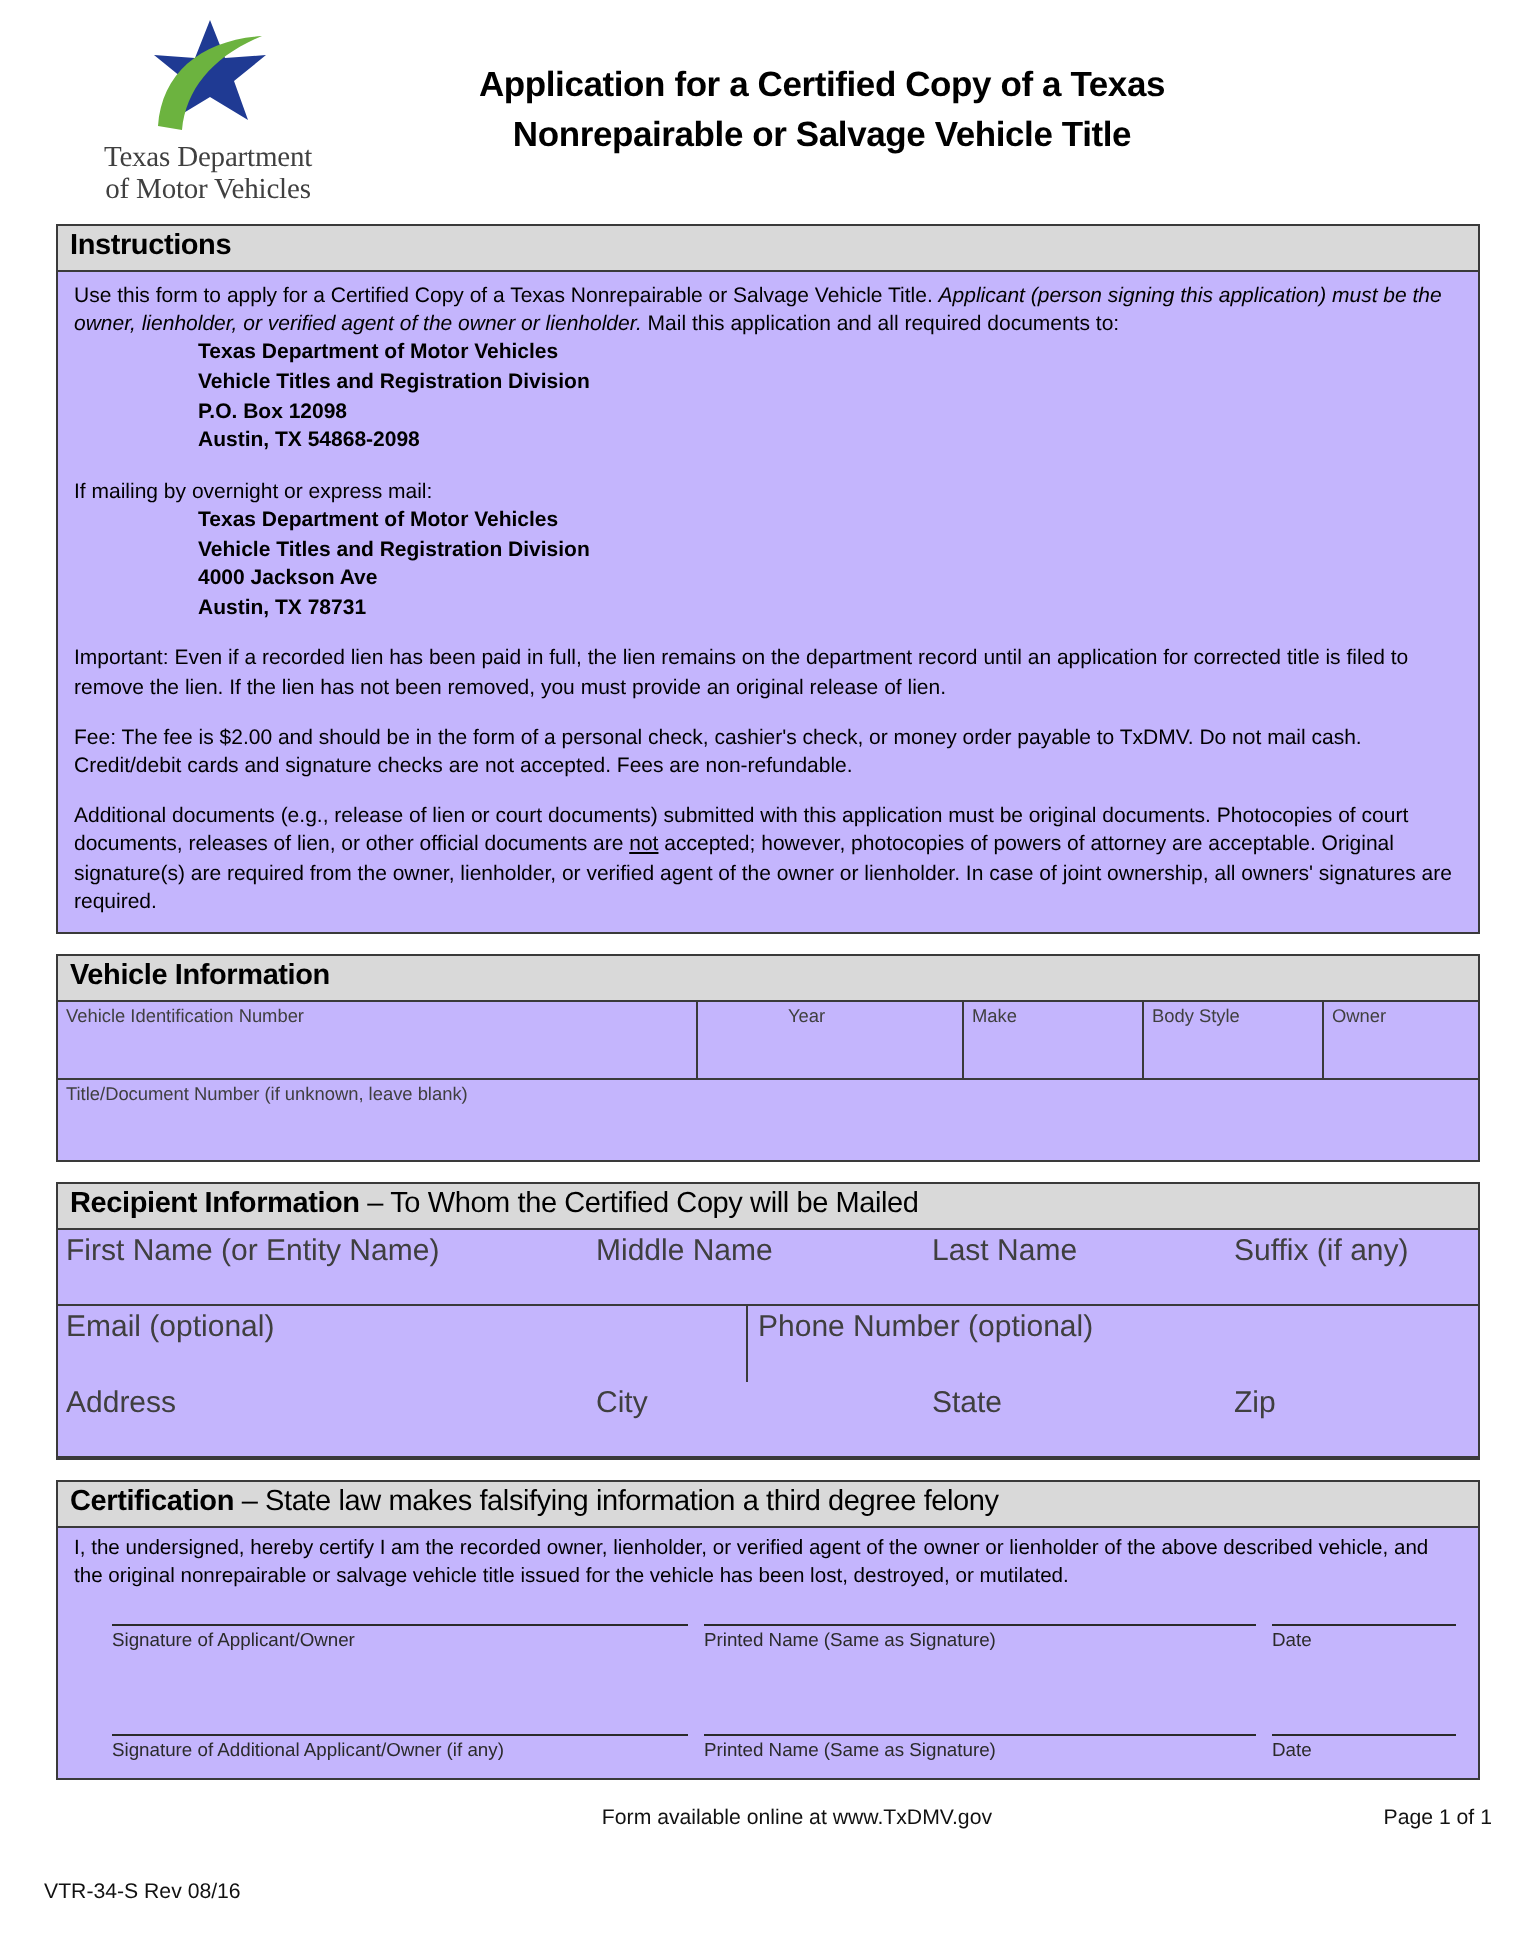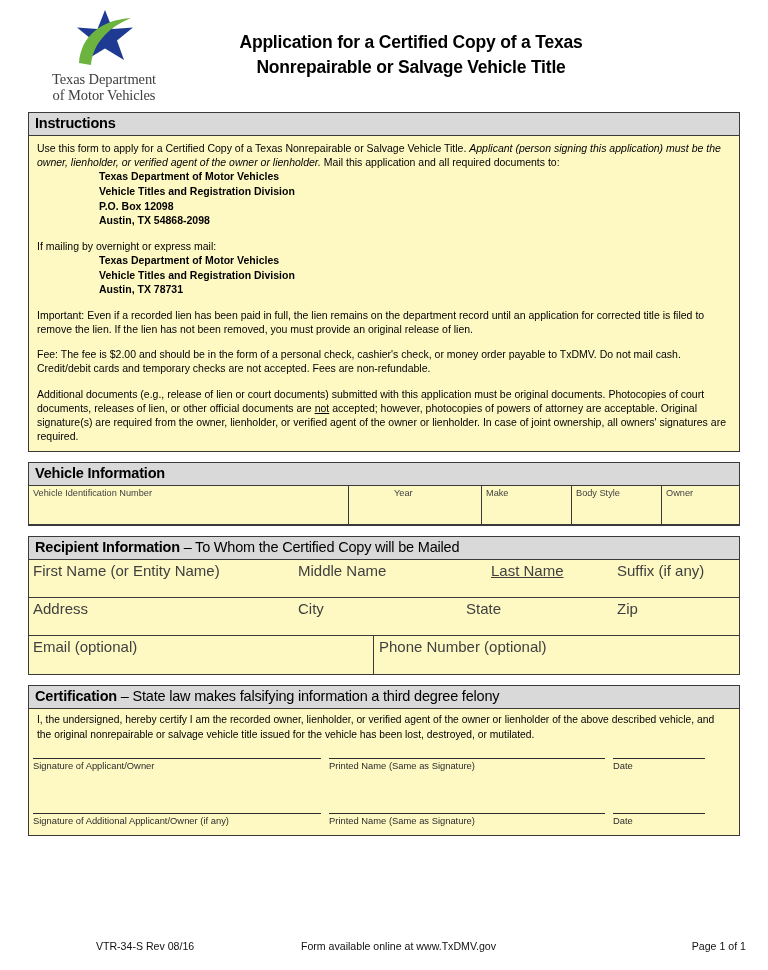"Instructions" .section { background: #fef9c3 -> #c4b5fd }
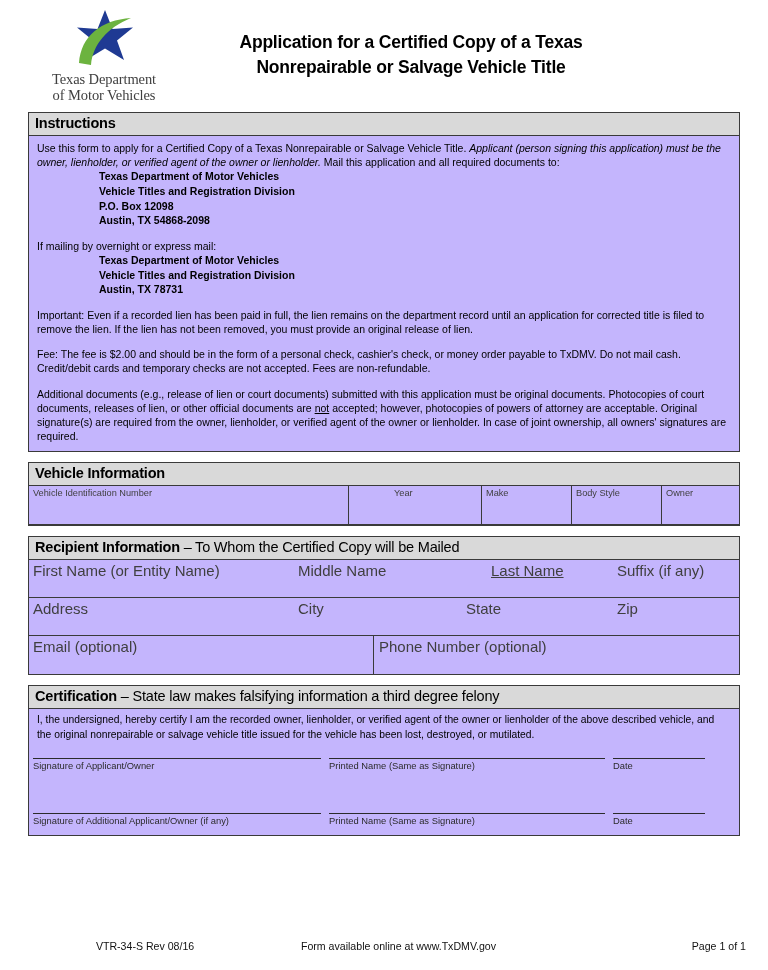"4000 Jackson Ave" div { html: none -> <div>4000 Jackson Ave</div> }
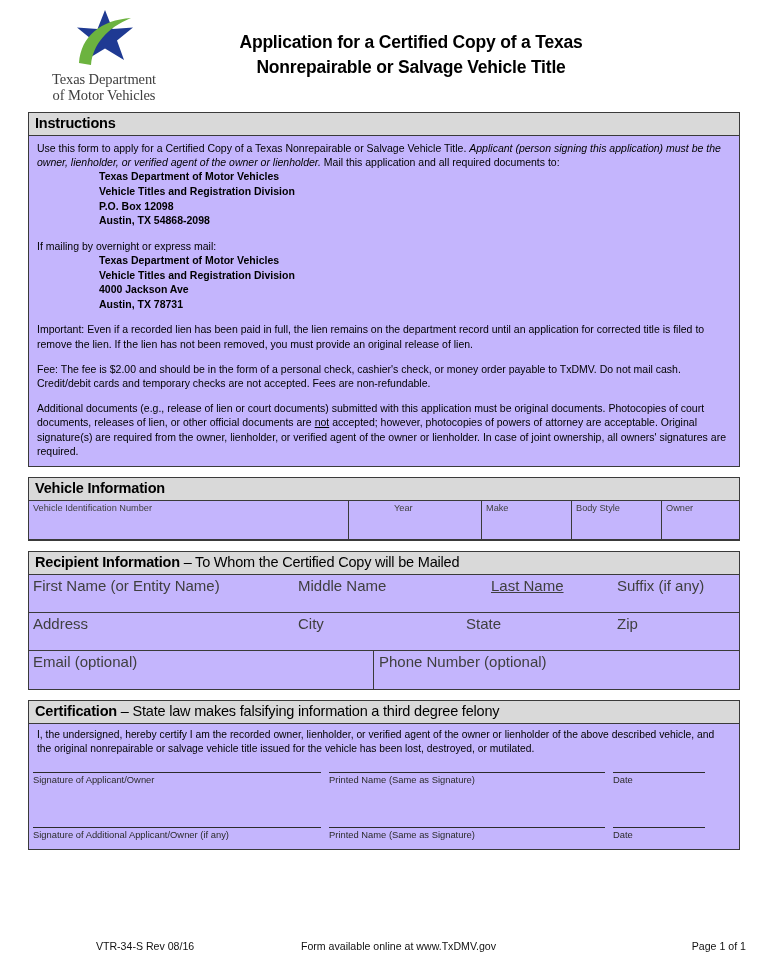"Credit/debit cards and temporary checks" span { text: temporary -> signature }
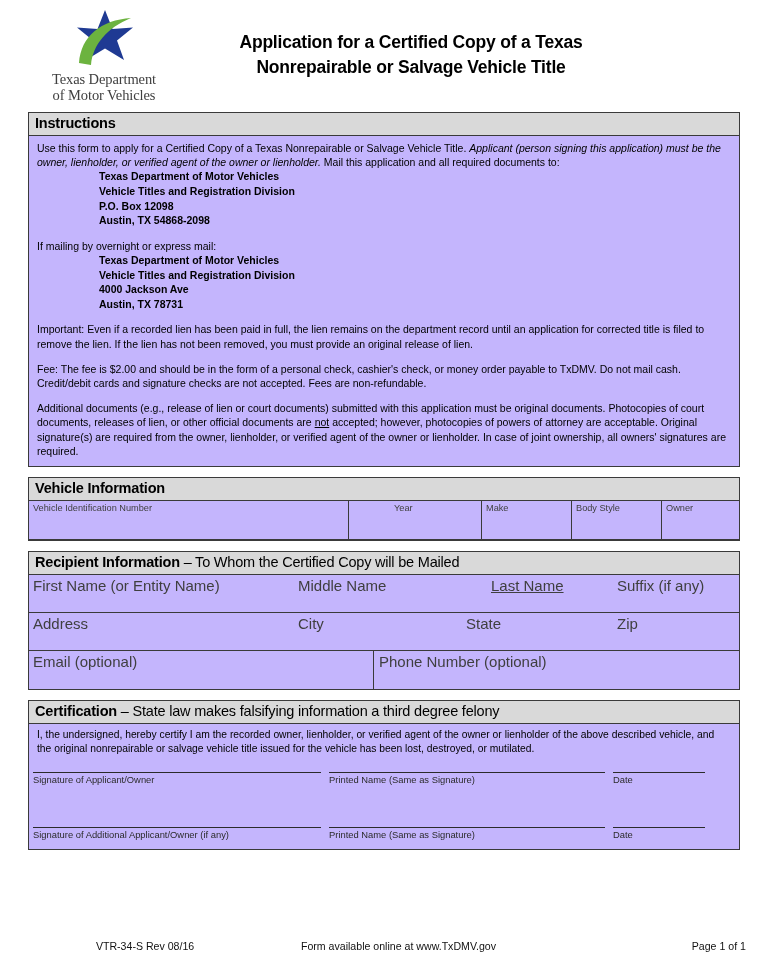"Title/Document Number (if unknown, leave" div.frow { html: none -> <div> <div><span>Title/Document Number (if unknown, leave blank)</span></div> </div> }
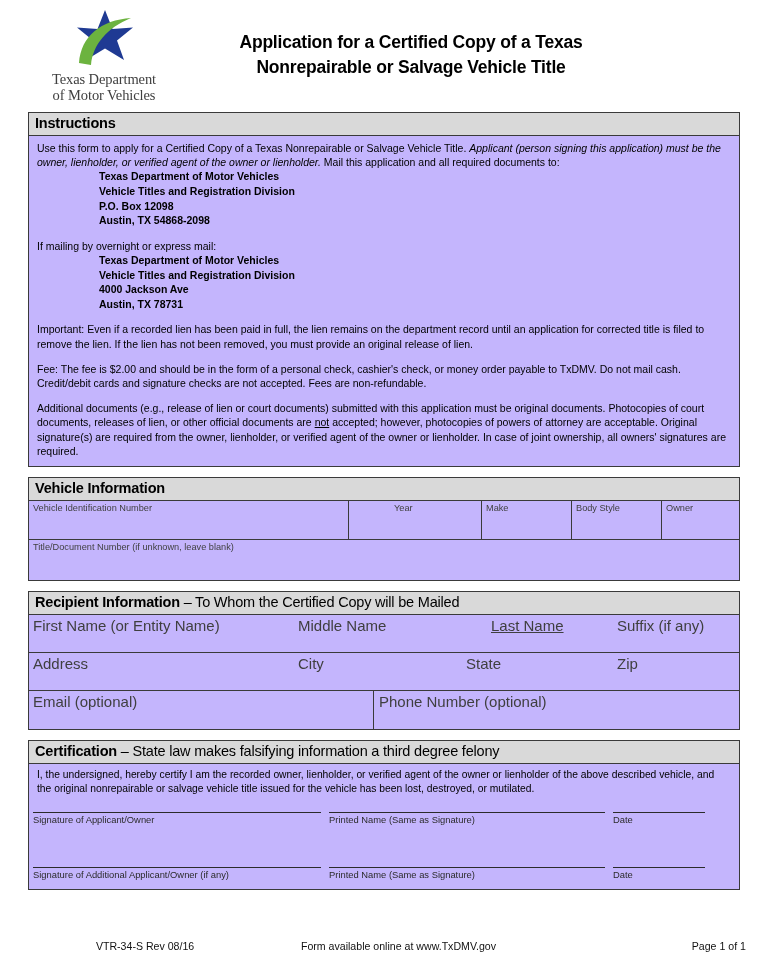"Last Name" div.rlab { left: 462px -> 437px; text-decoration: underline -> none }
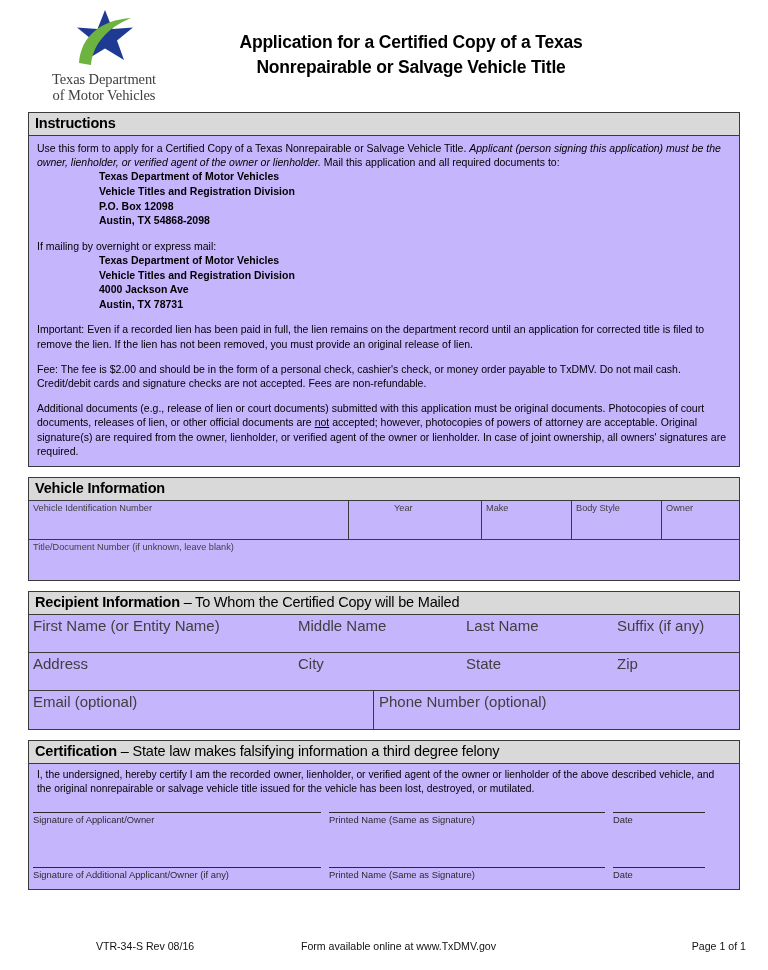"Address" div.rrow { order: before "Email (optional)" -> after "Email (optional)" }
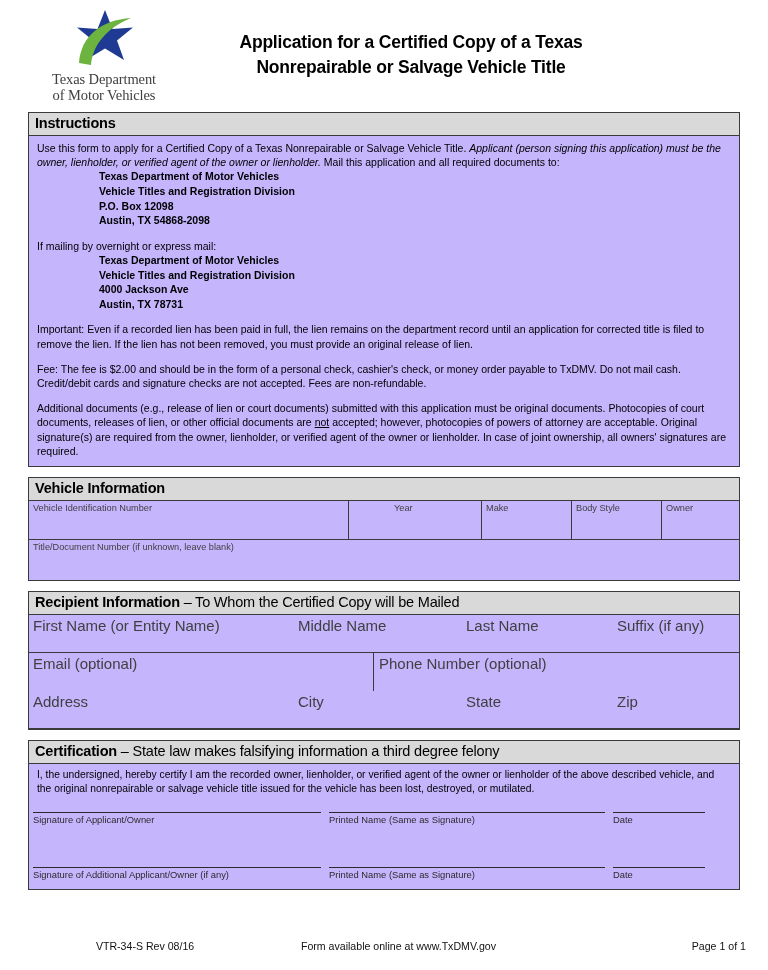"Signature of Applicant/Owner" .sigrow { margin-left: none -> 23px }
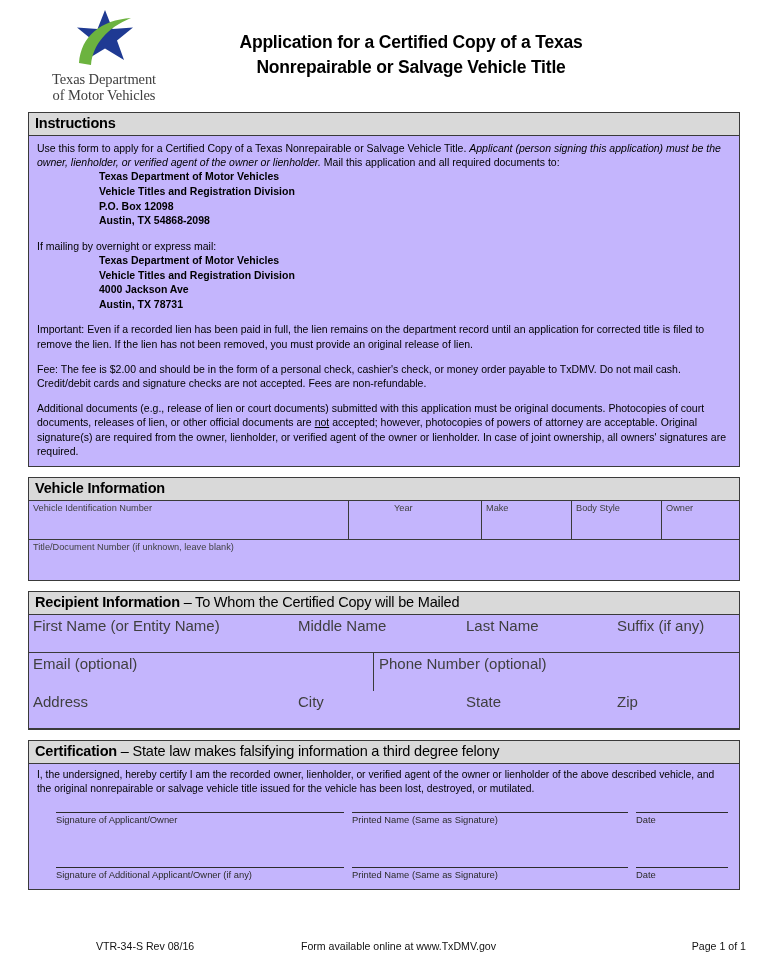"VTR-34-S Rev 08/16" .footer .f-left { margin-top: none -> 37px; text-align: center -> left }
